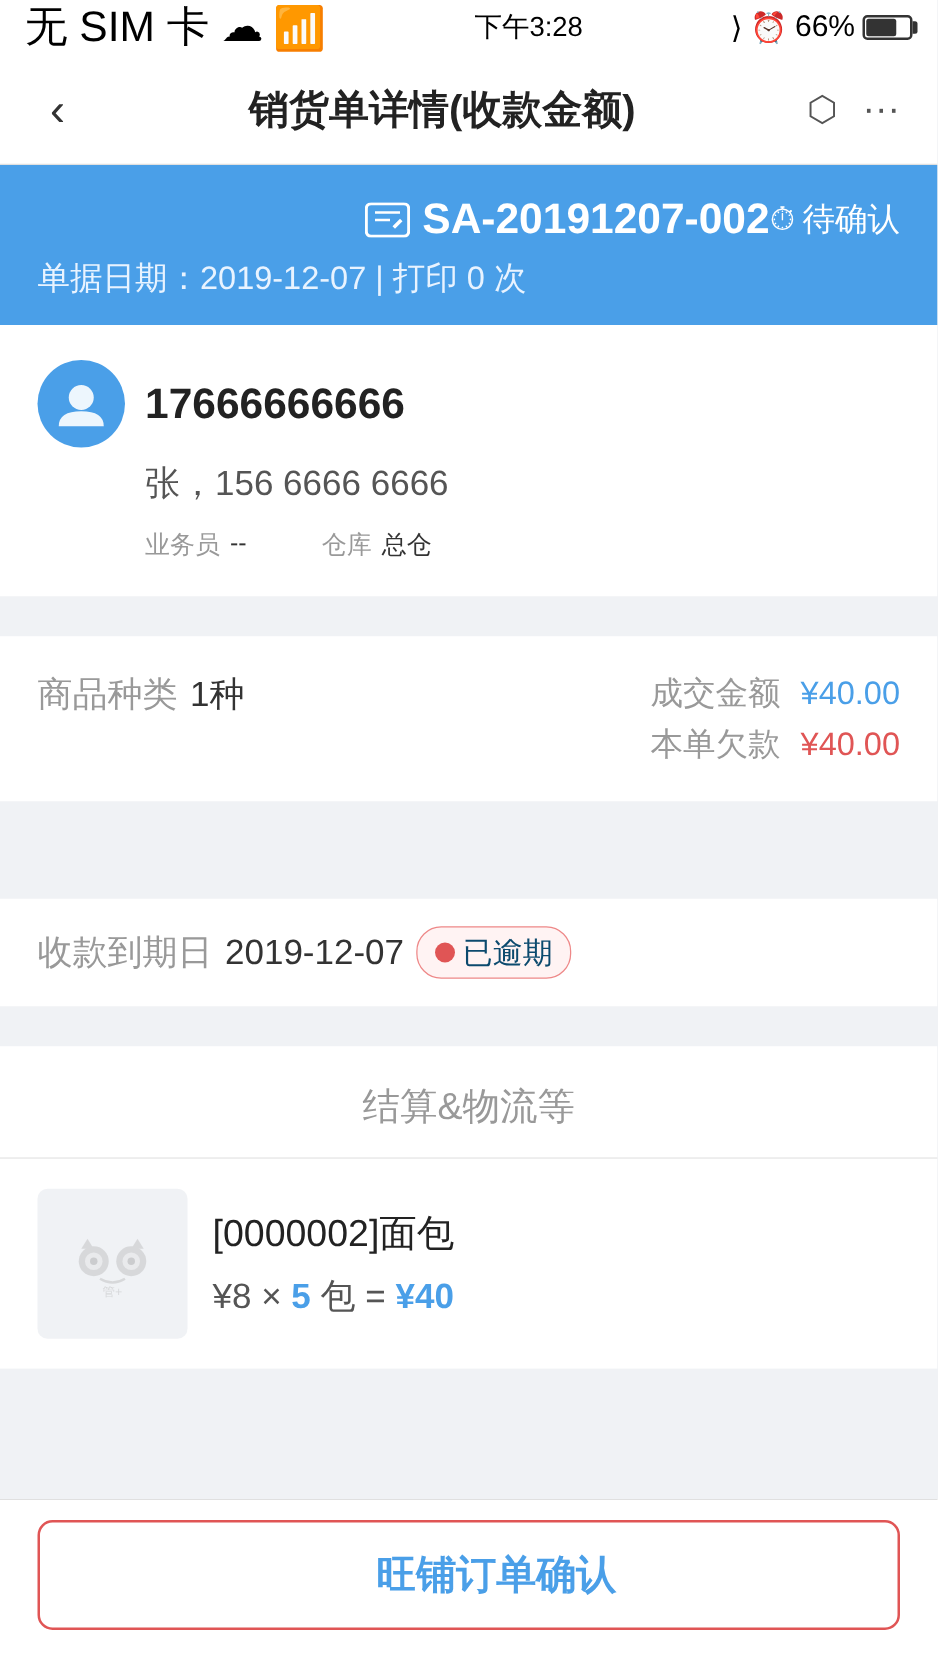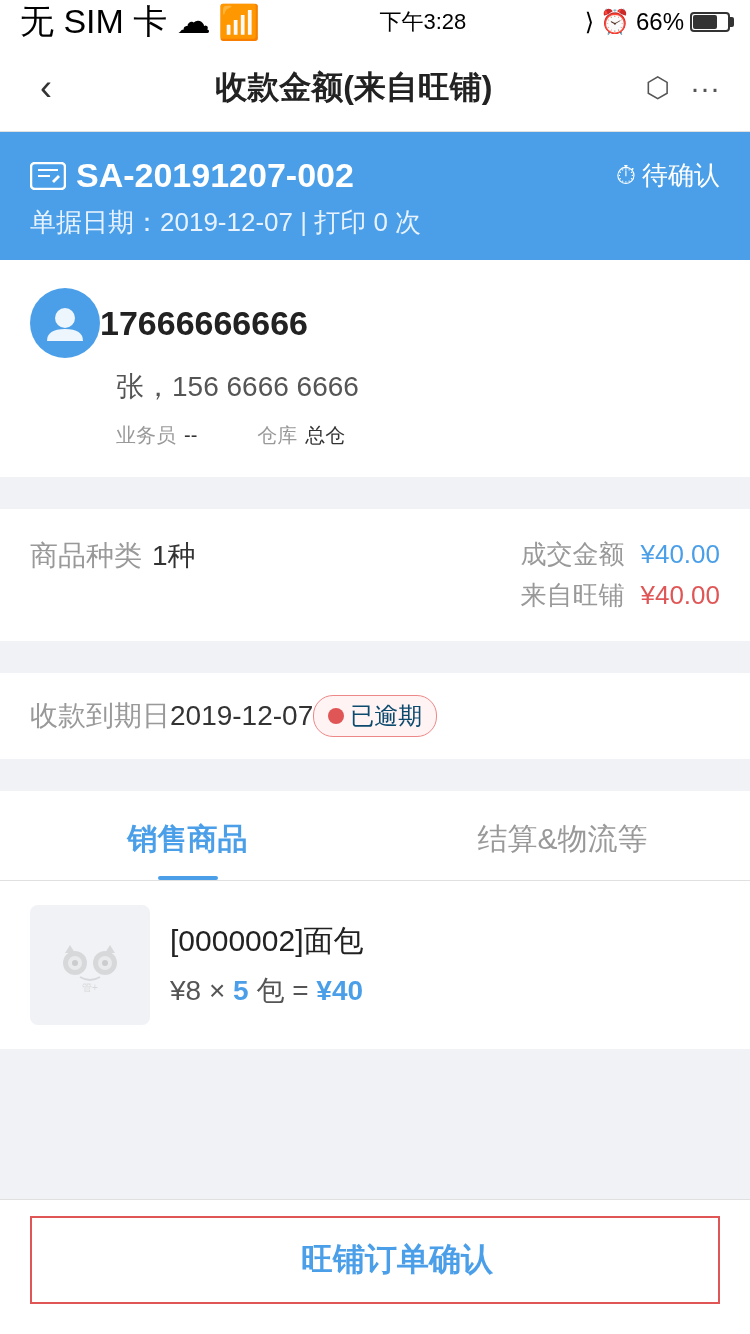"收款金额(来自旺铺)" span.nav-title { text: 收款金额(来自旺铺 -> 销货单详情(收款金额 }
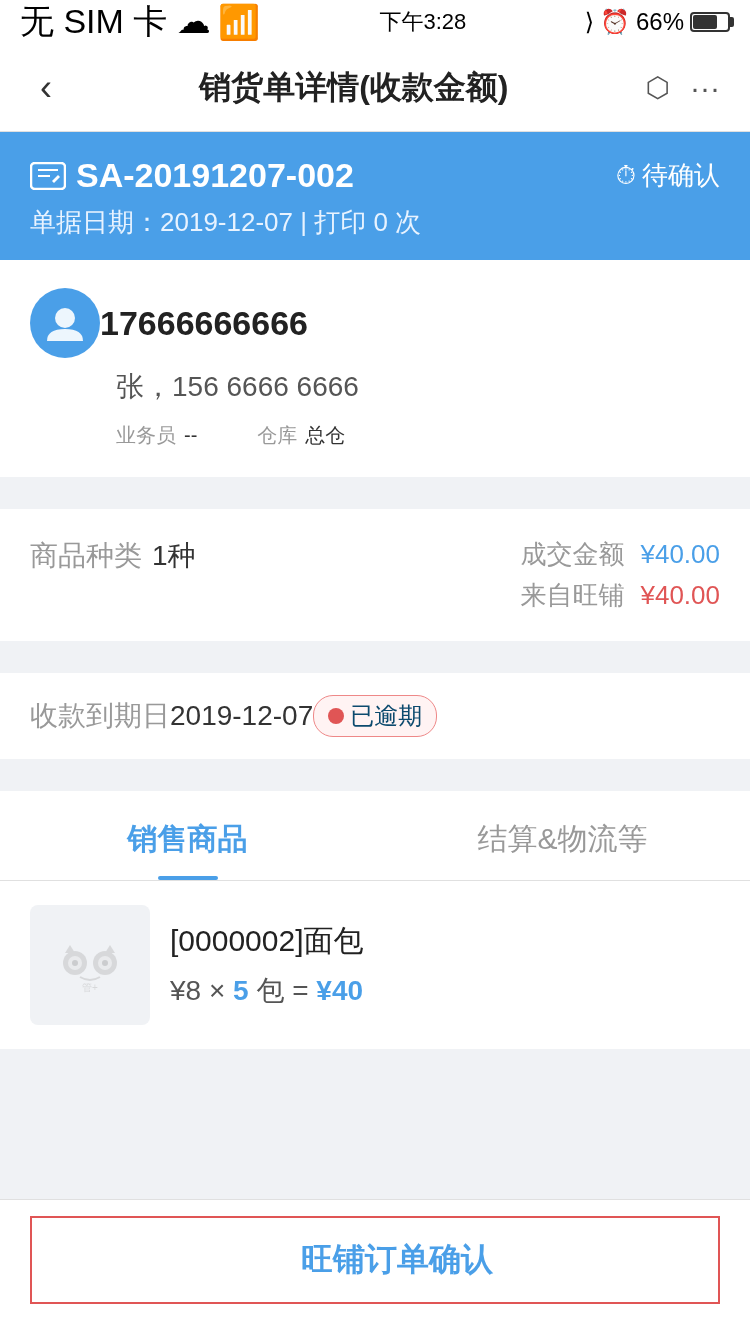"SA-20191207-002" .order-id-row { justify-content: space-between -> flex-end }
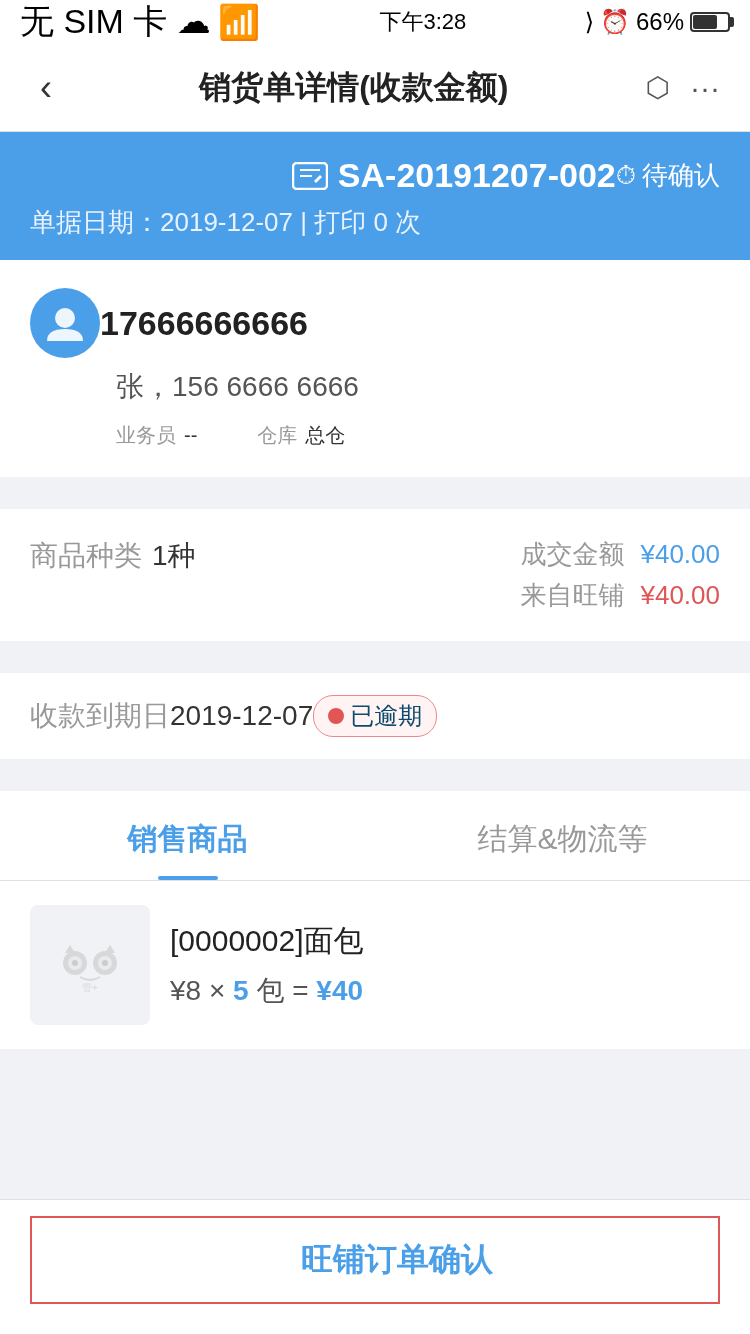"17666666666" .customer-row { gap: none -> 16px }
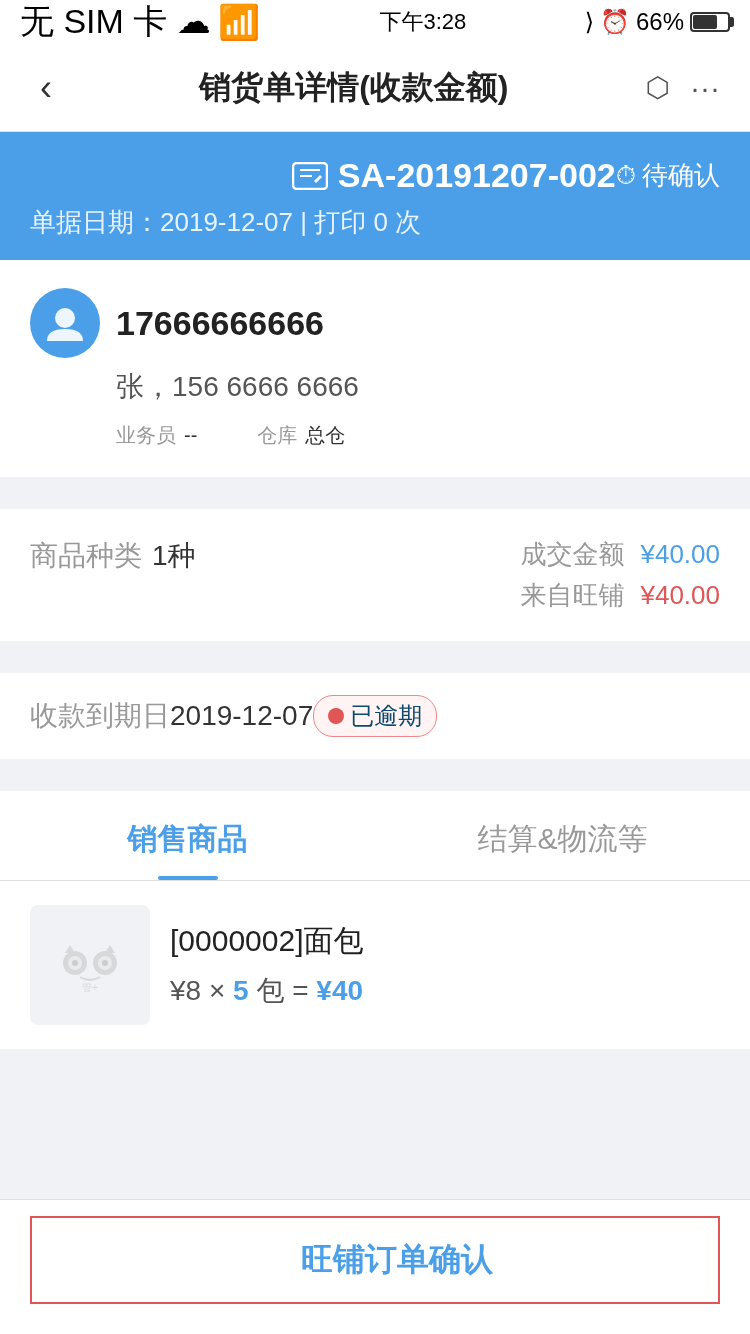"来自旺铺" span.sr-label { text: 来自旺铺 -> 本单欠款 }
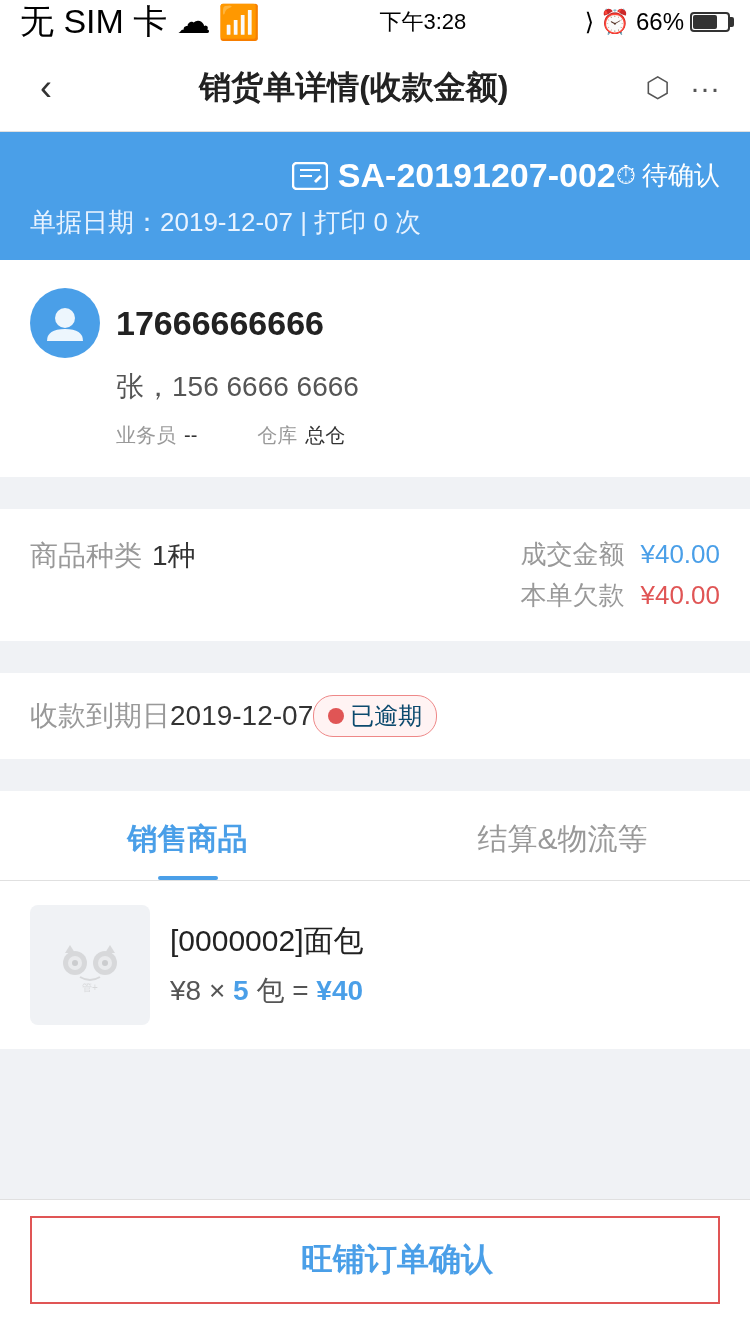"收款到期日" .due-section { gap: 0 -> 10px; margin-top: none -> 46px }
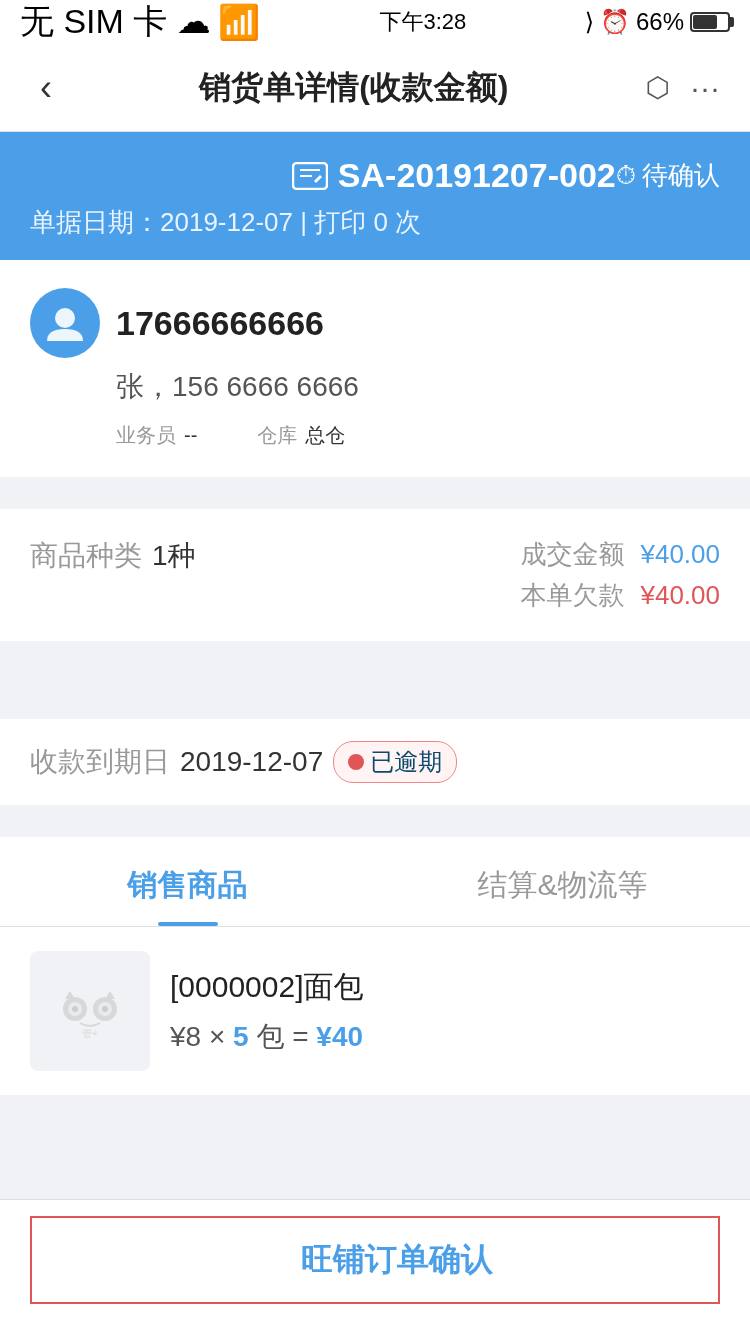"销售商品" div.tab-item { html: <div> <span>销售商品</span> </div> -> none }
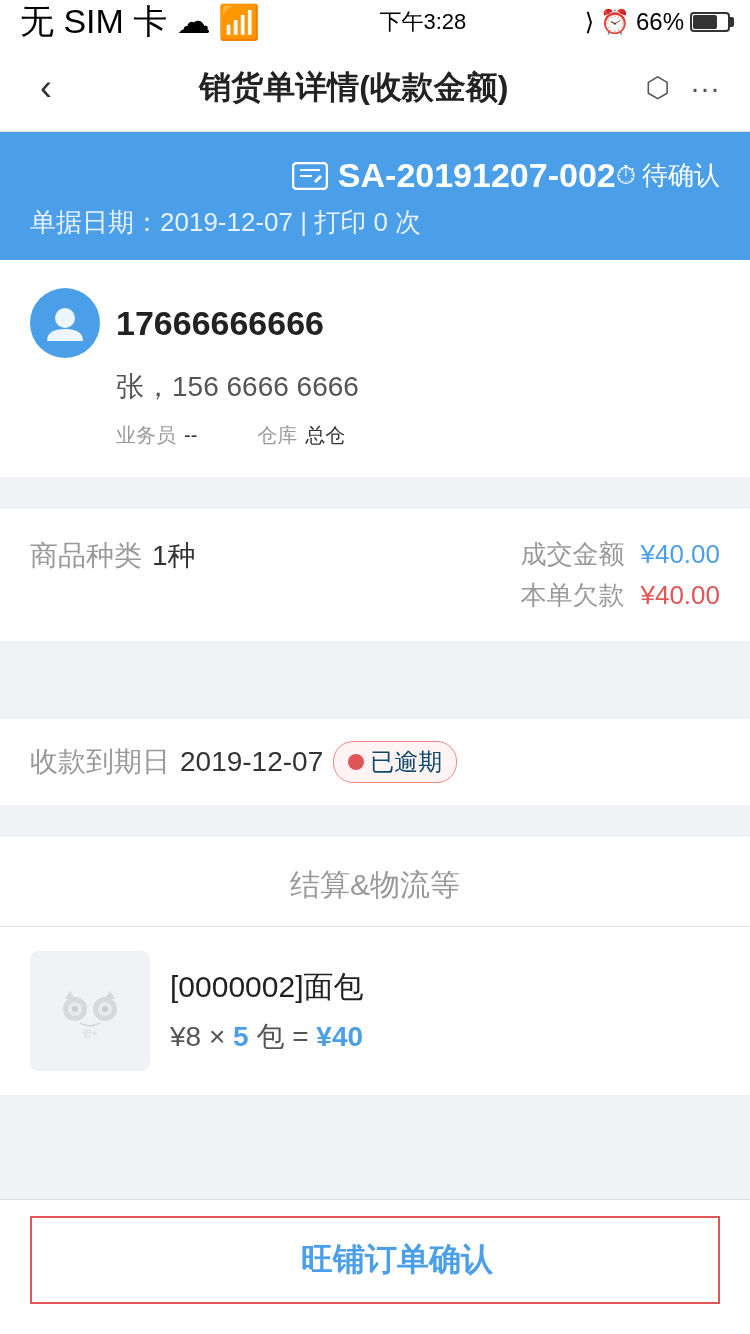"旺铺订单确认" .confirm-btn { border-radius: 0 -> 12px }
